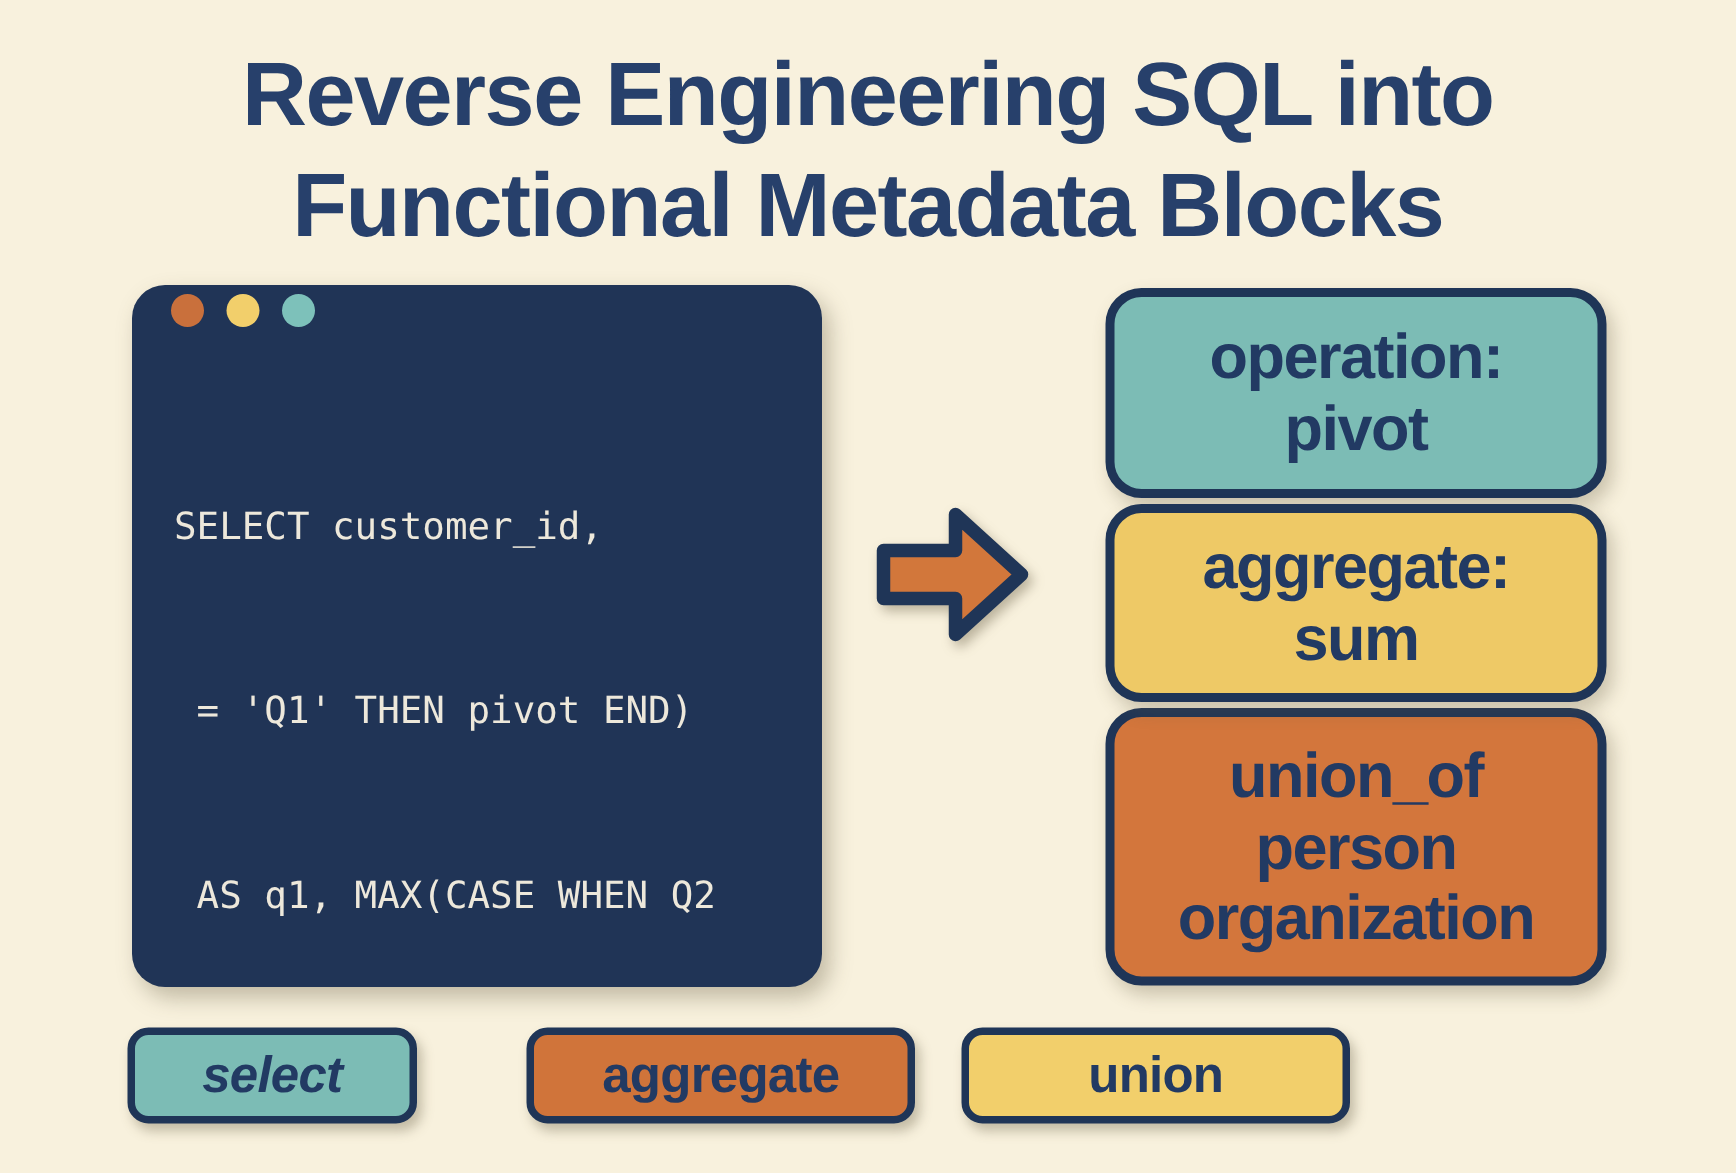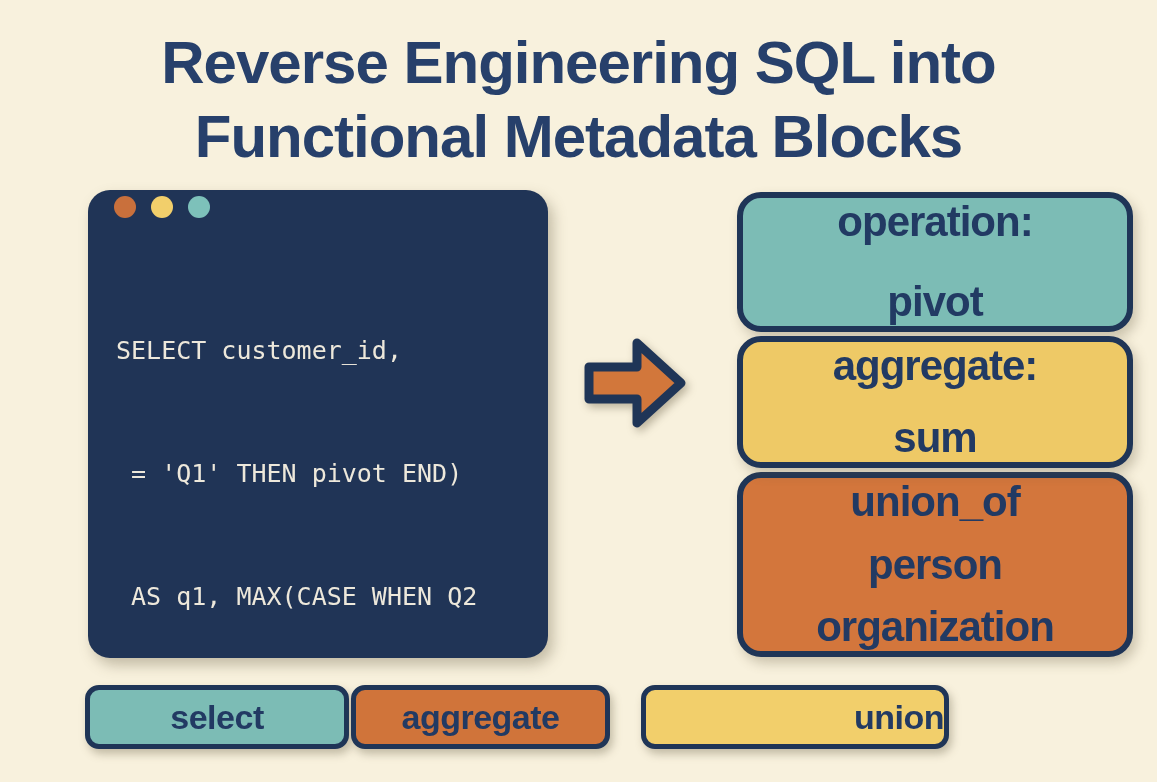"operation:" .block { justify-content: space-between -> center; width: 396px -> 334px }
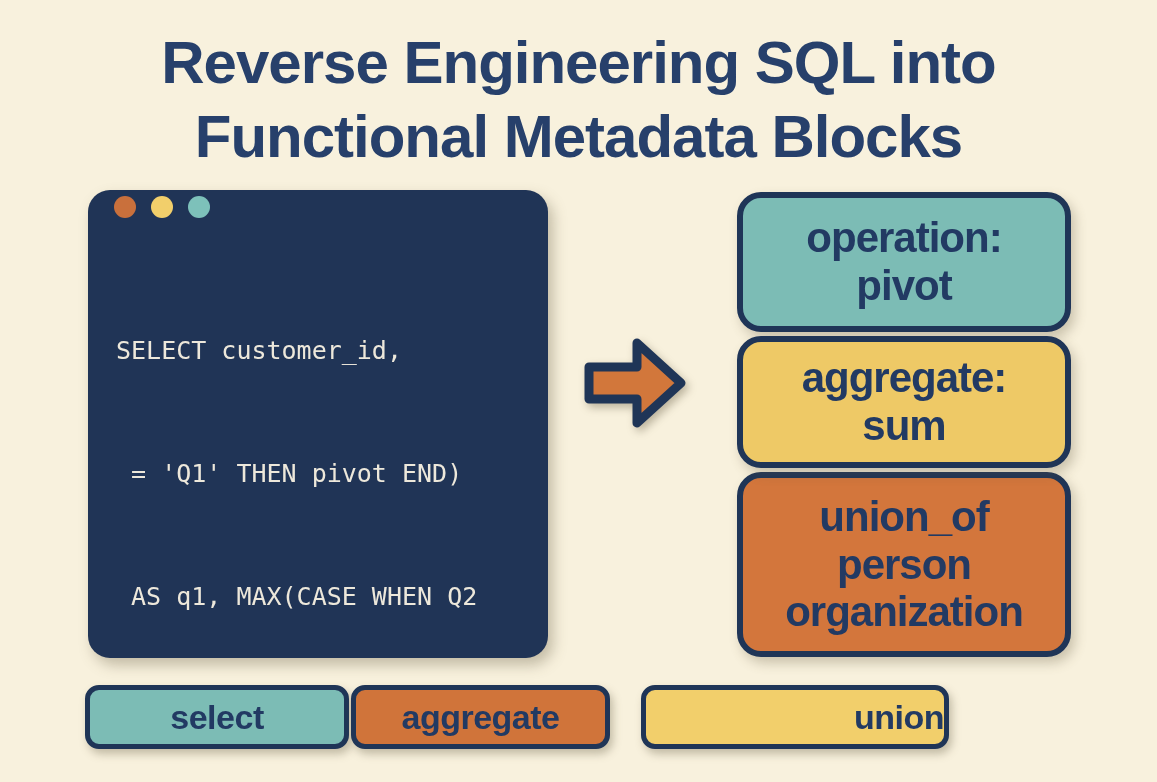"select" .badge-select { font-style: none -> italic; width: 264px -> 193px }
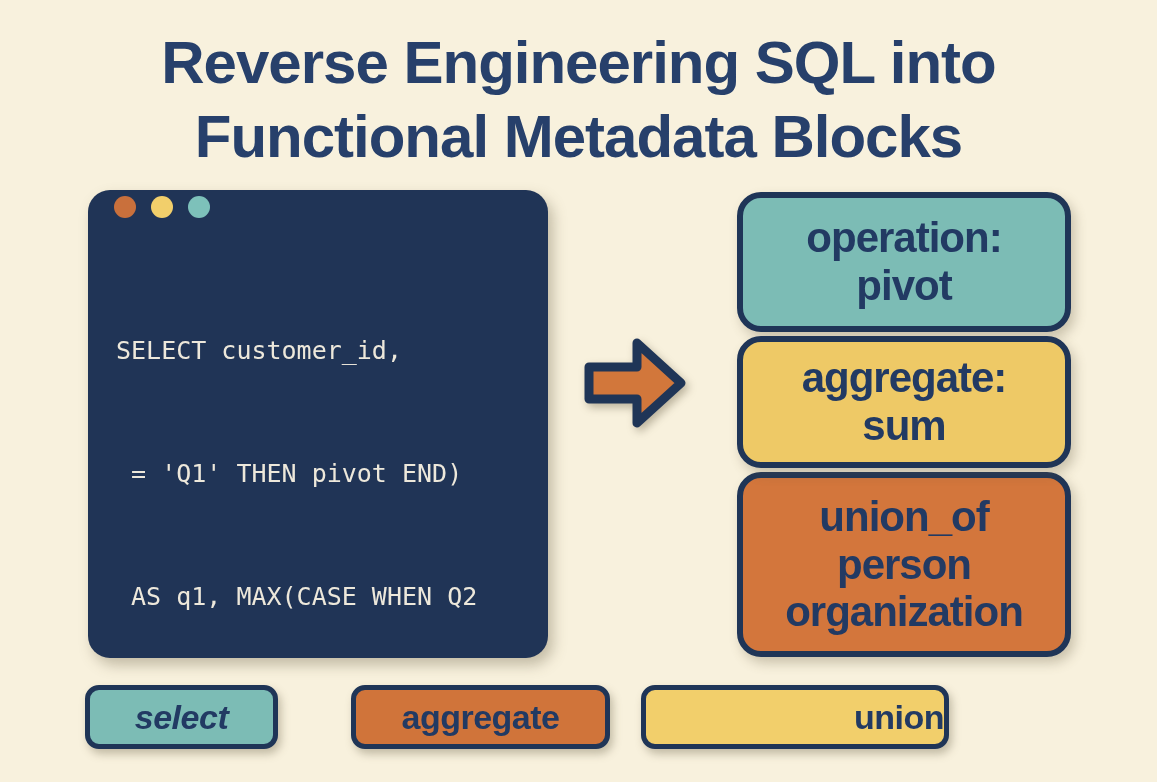"union" .badge-union { justify-content: flex-end -> none; width: 308px -> 259px }
